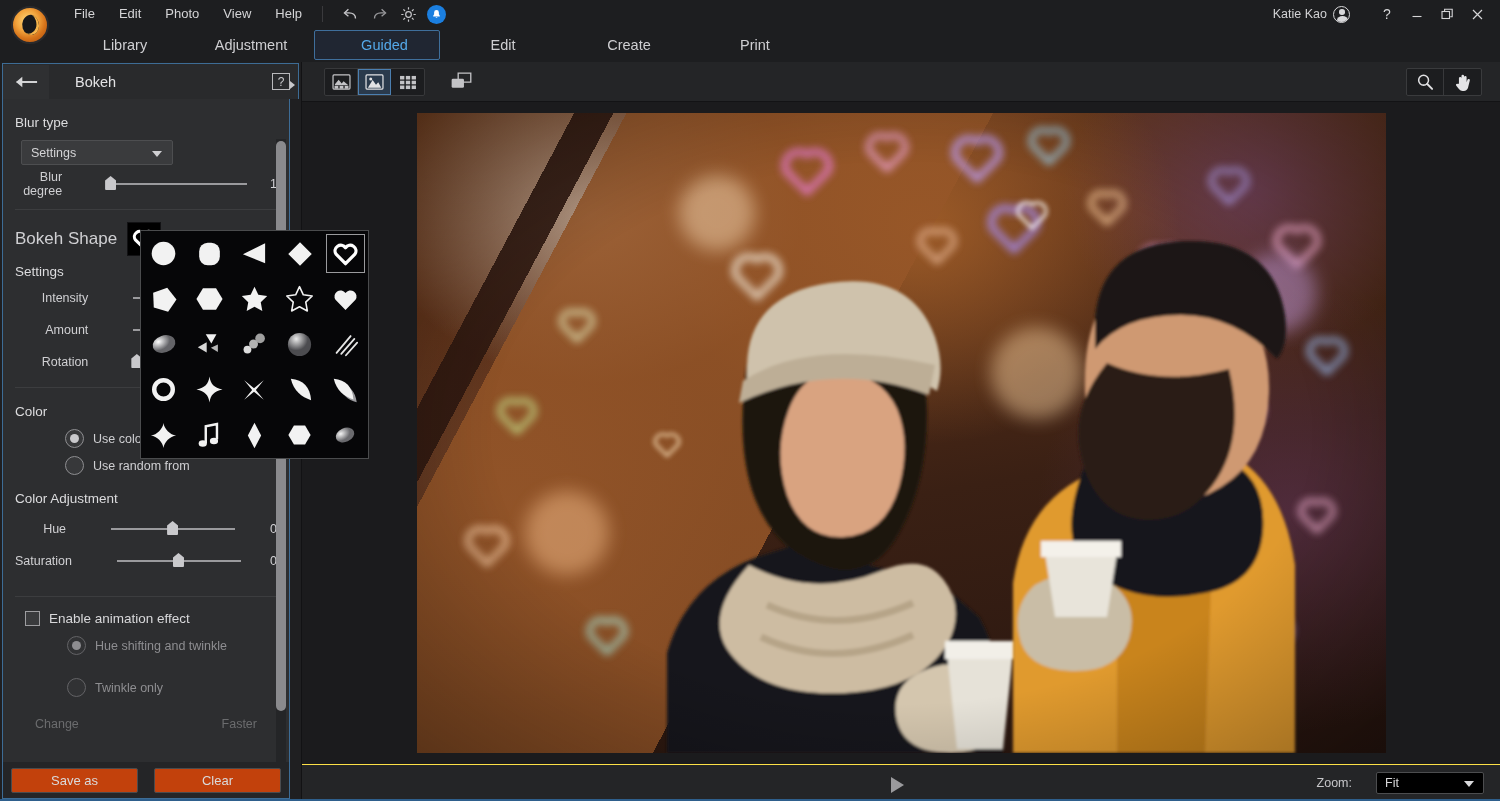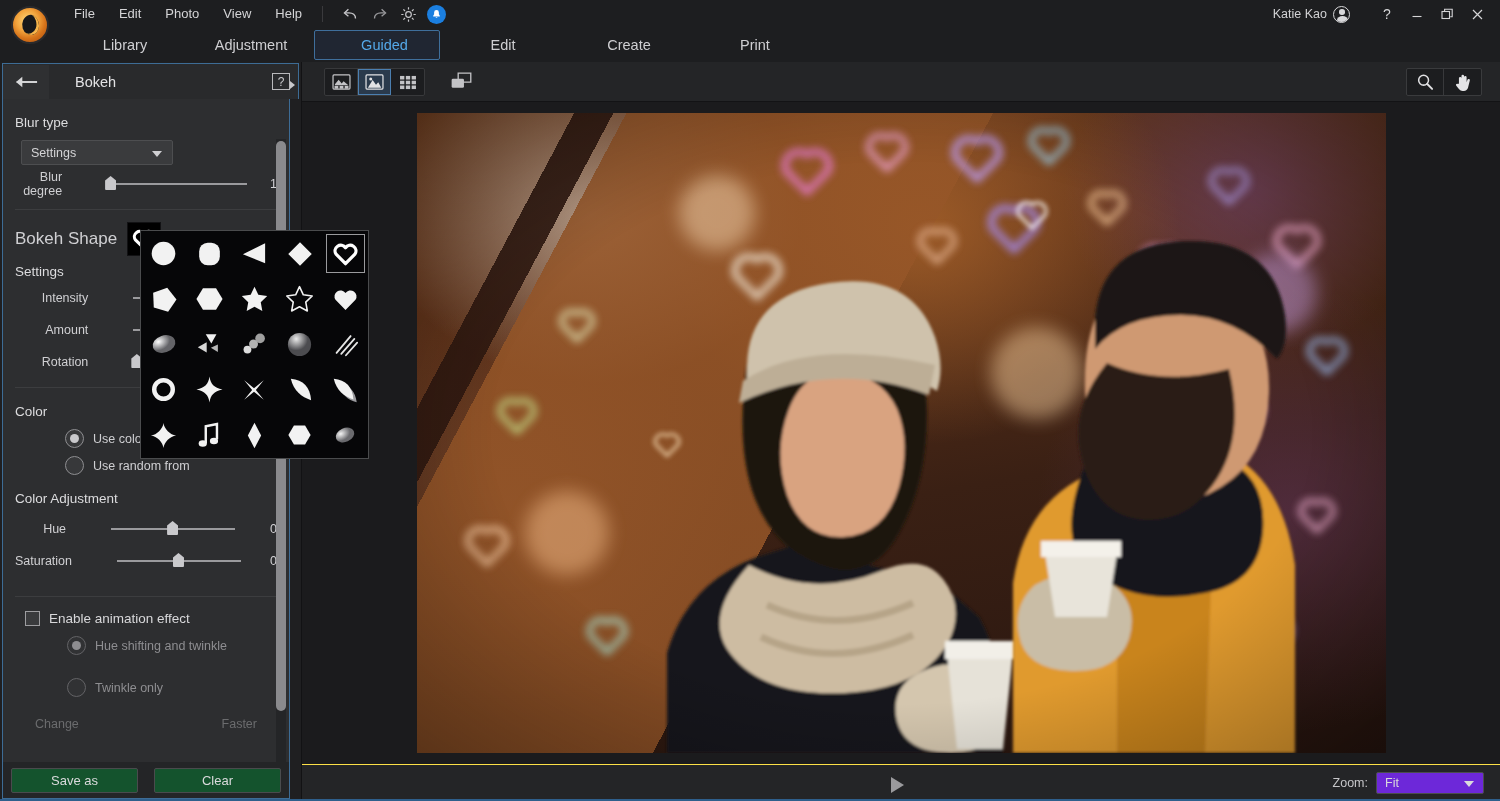"Save as" .fbtn { background: #14532d -> #c2410c }
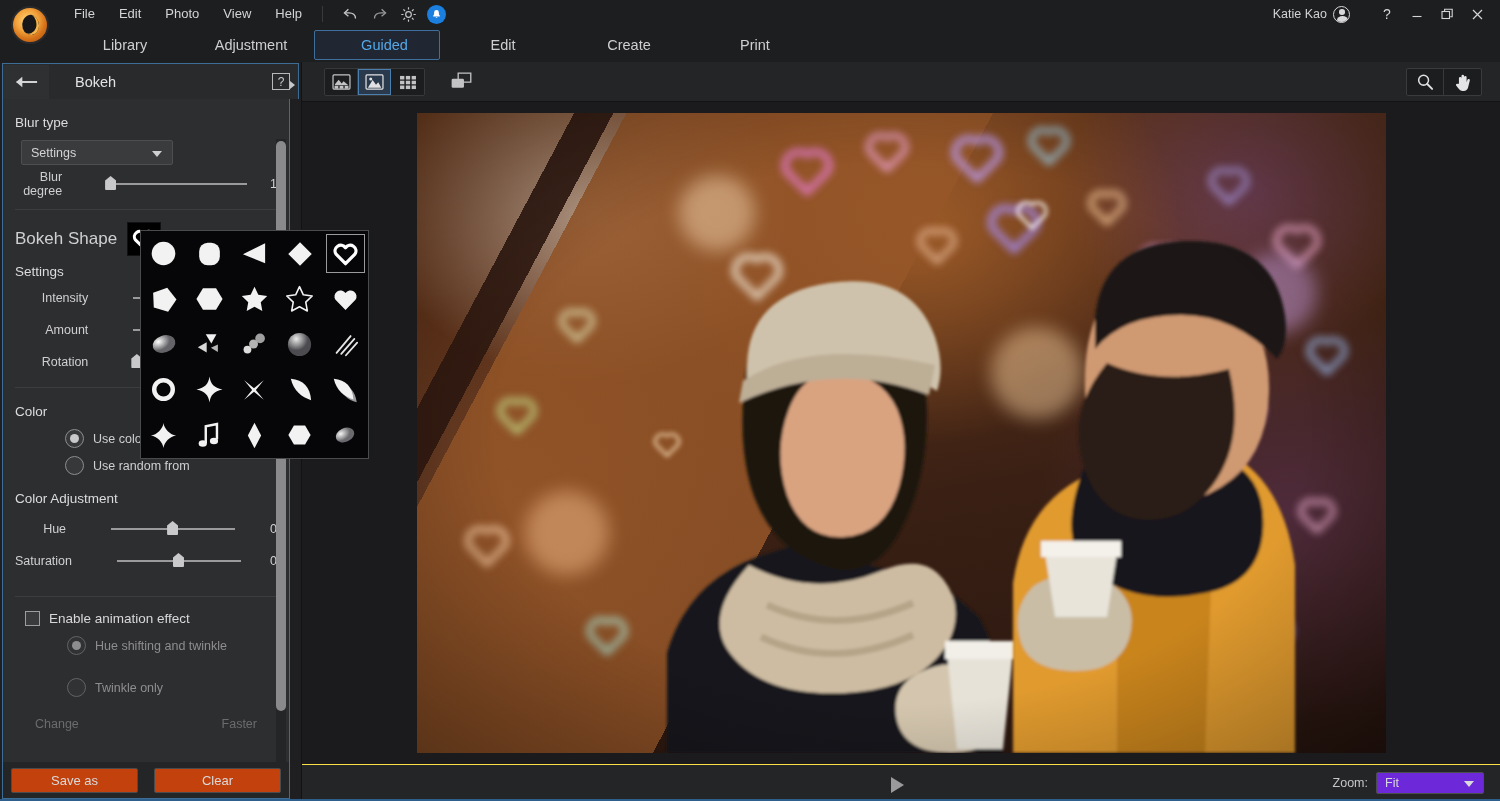"Fit" .zoom-dd { background: #6d28d9 -> #000000; margin-left: none -> 16px }
